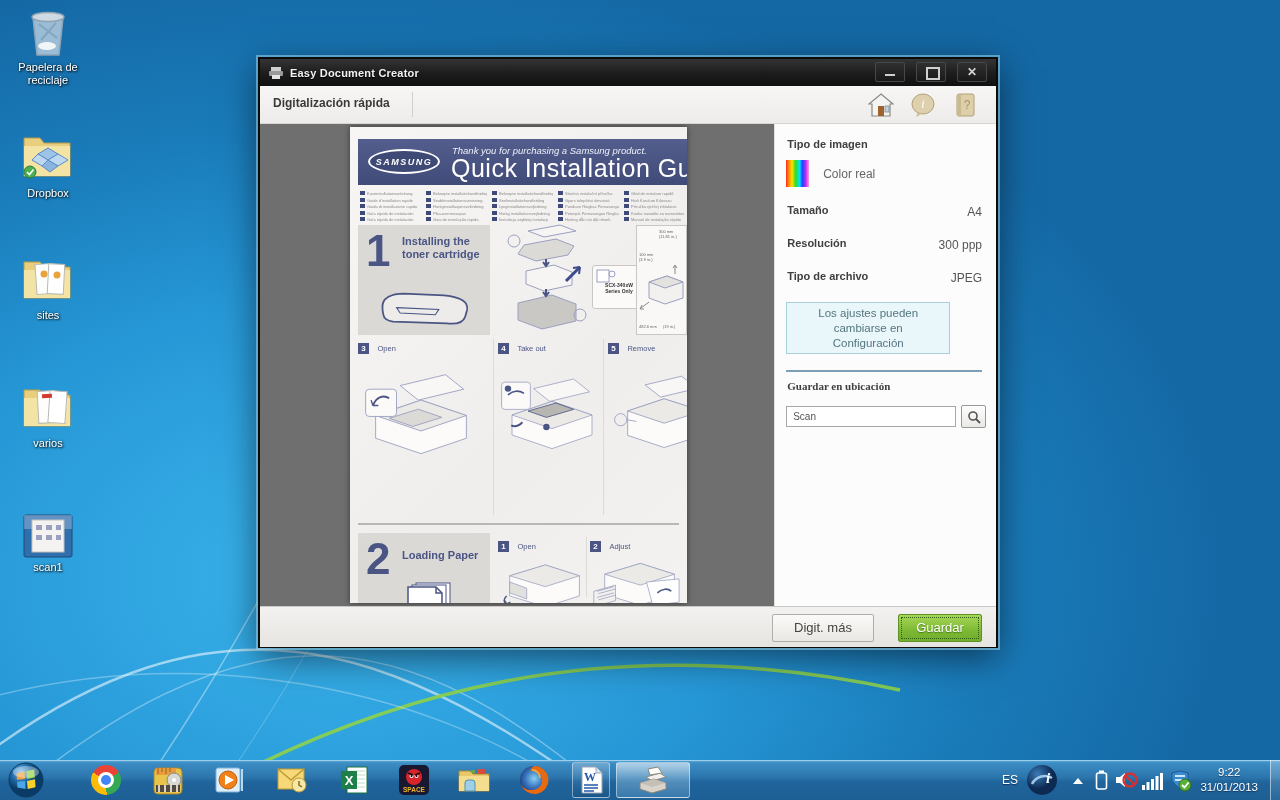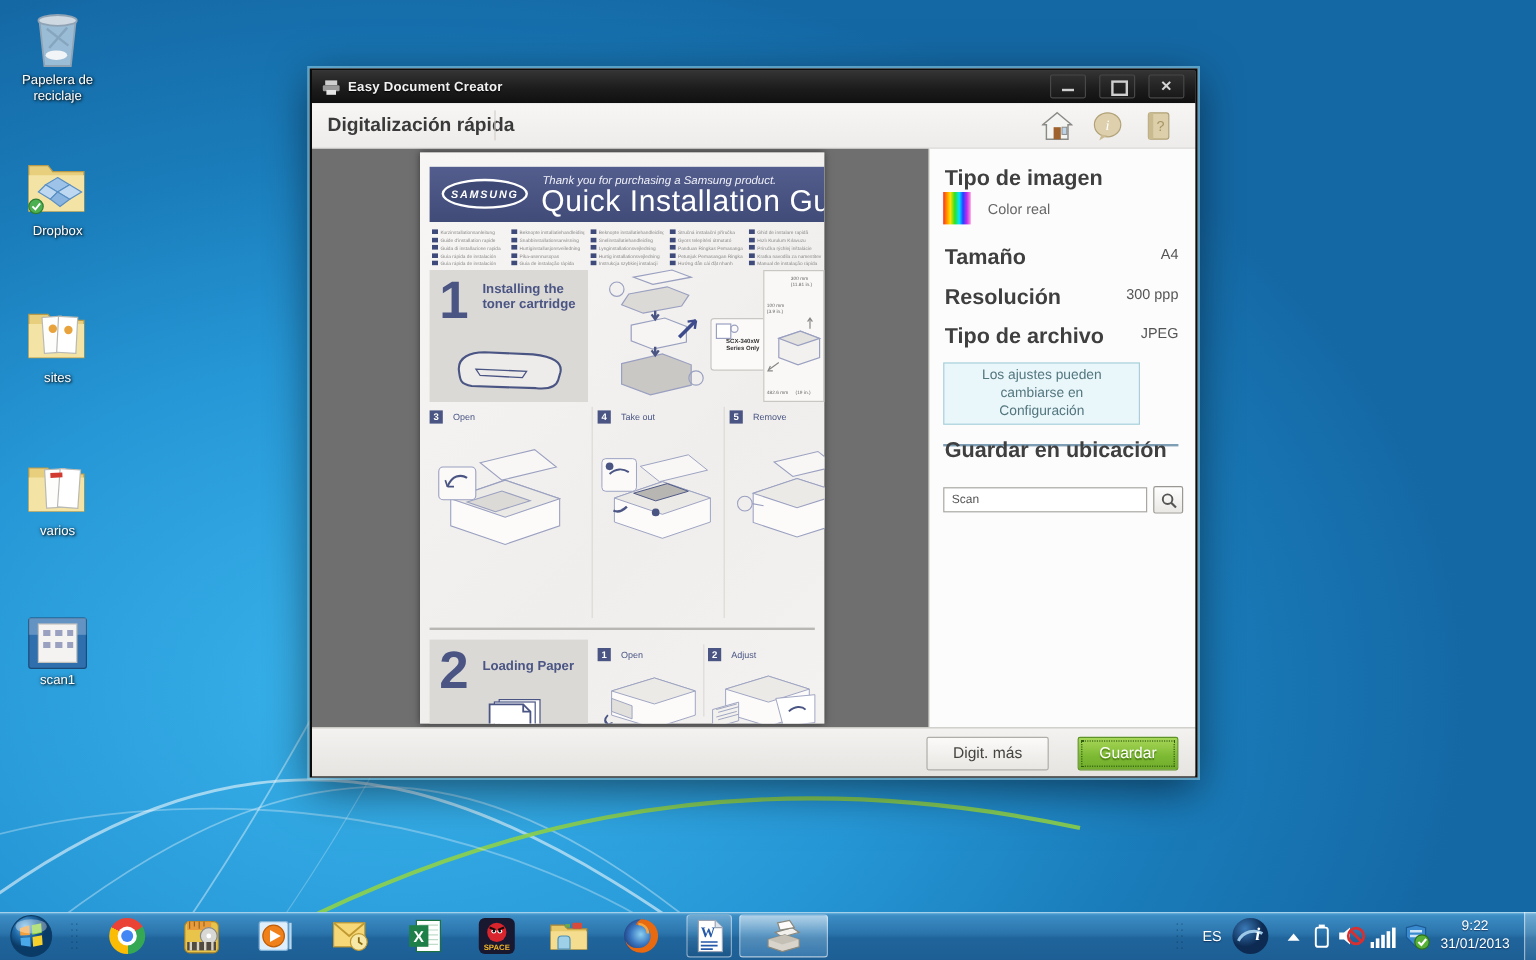"Digitalización rápida" .tab-label { font-size: 16px -> 12px }
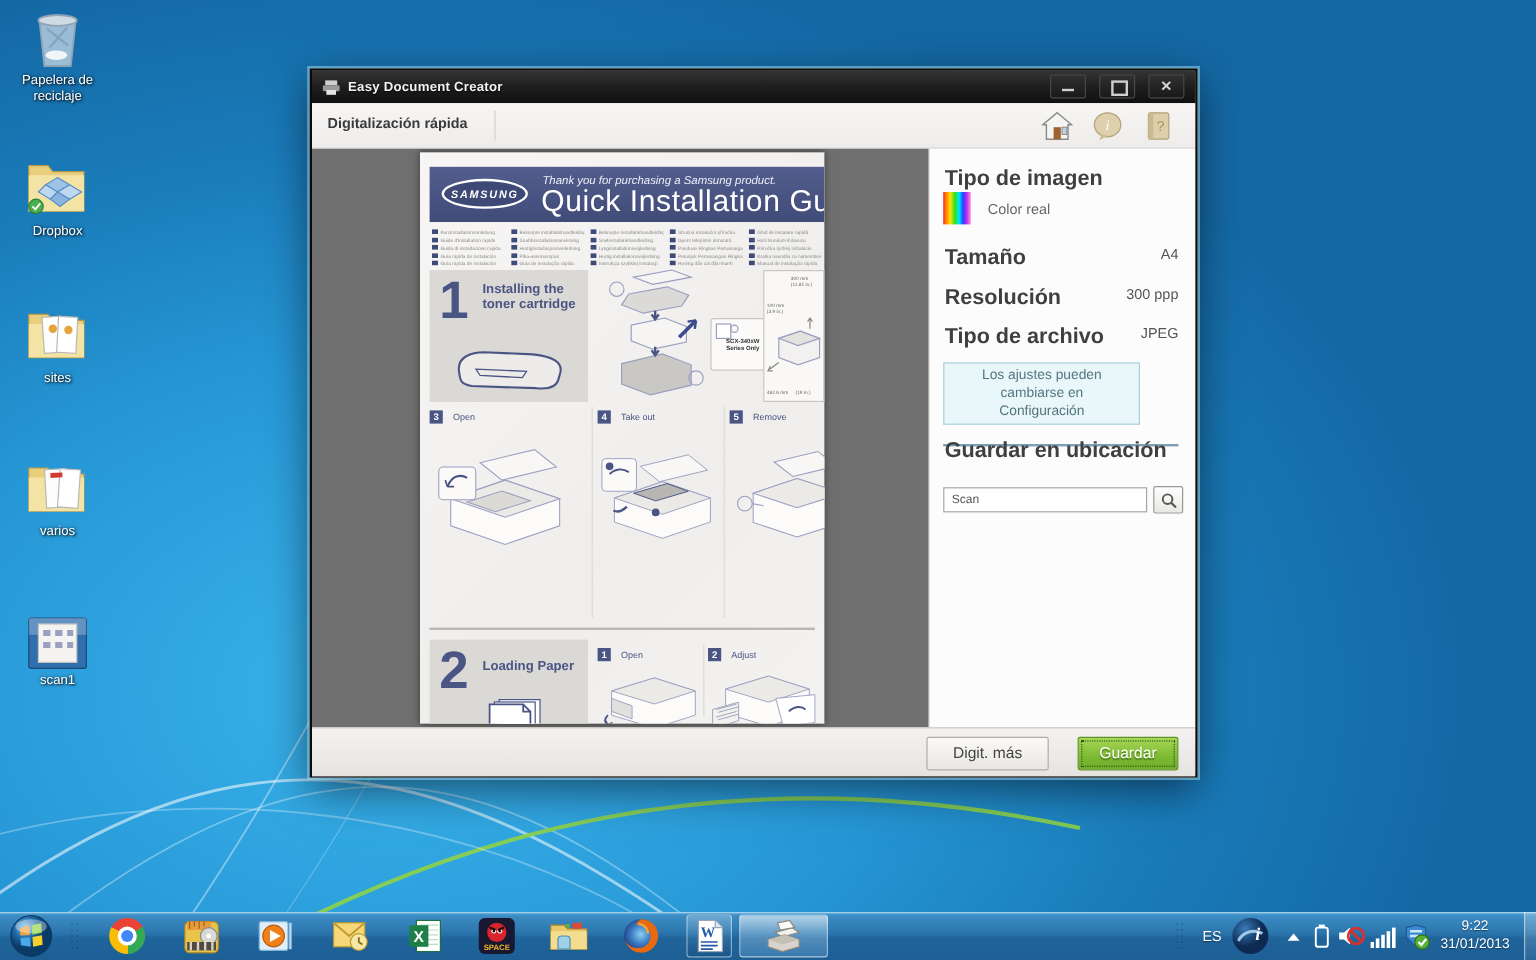"Tipo de imagen" .p-head { font-size: 18px -> 11px }
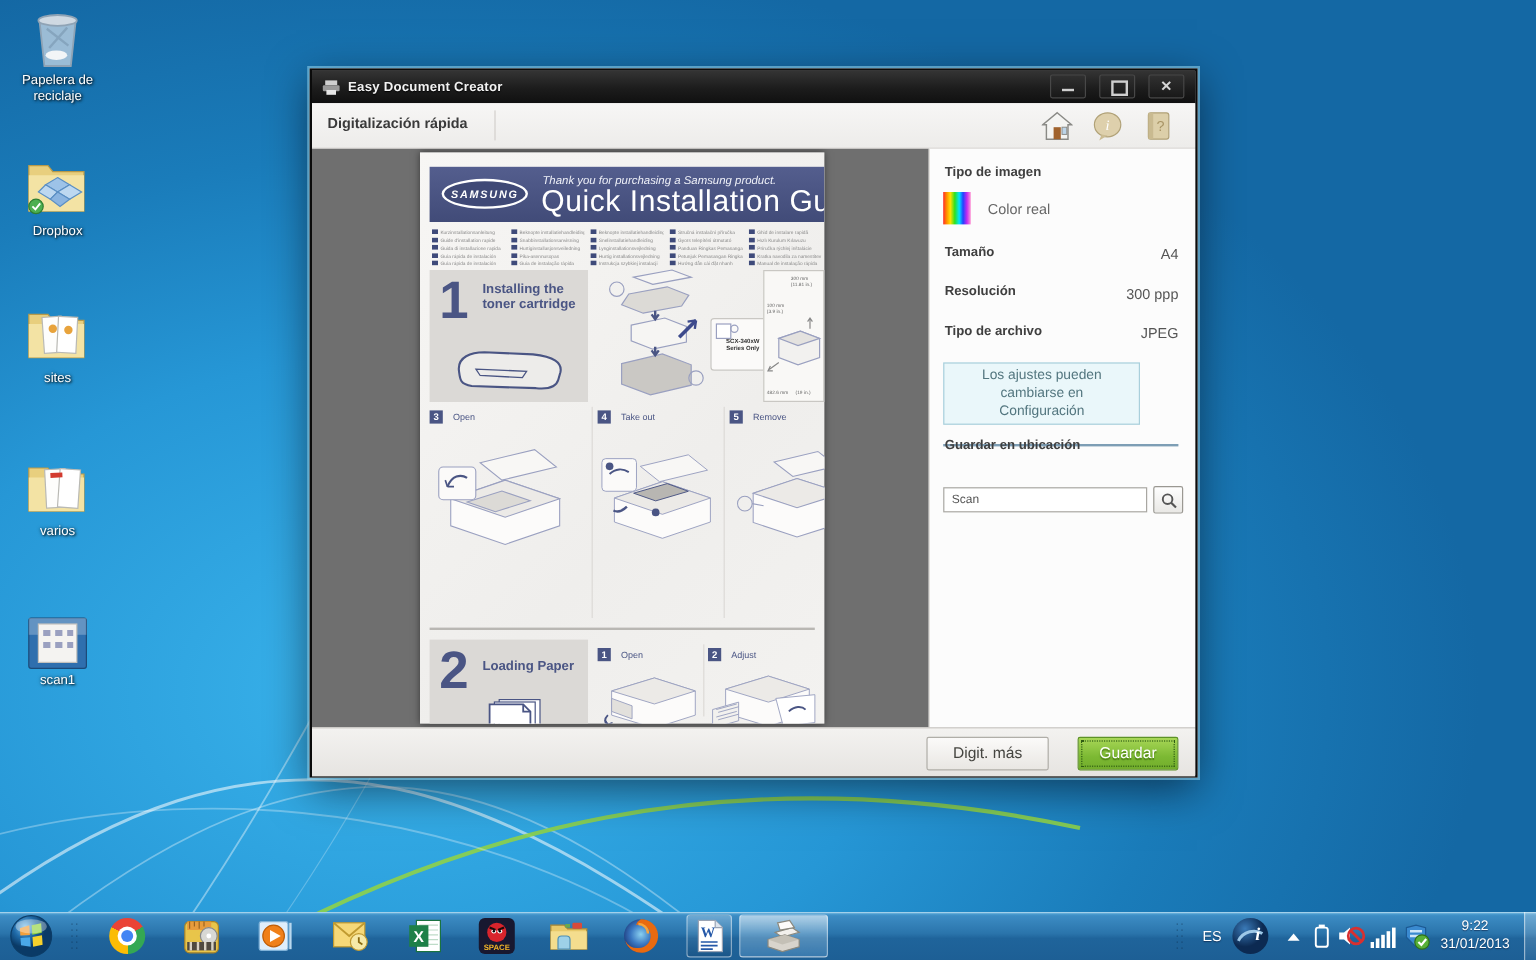"Guardar en ubicación" span.p-head { font-family: none -> Liberation Serif, serif; top: 241px -> 256px }
